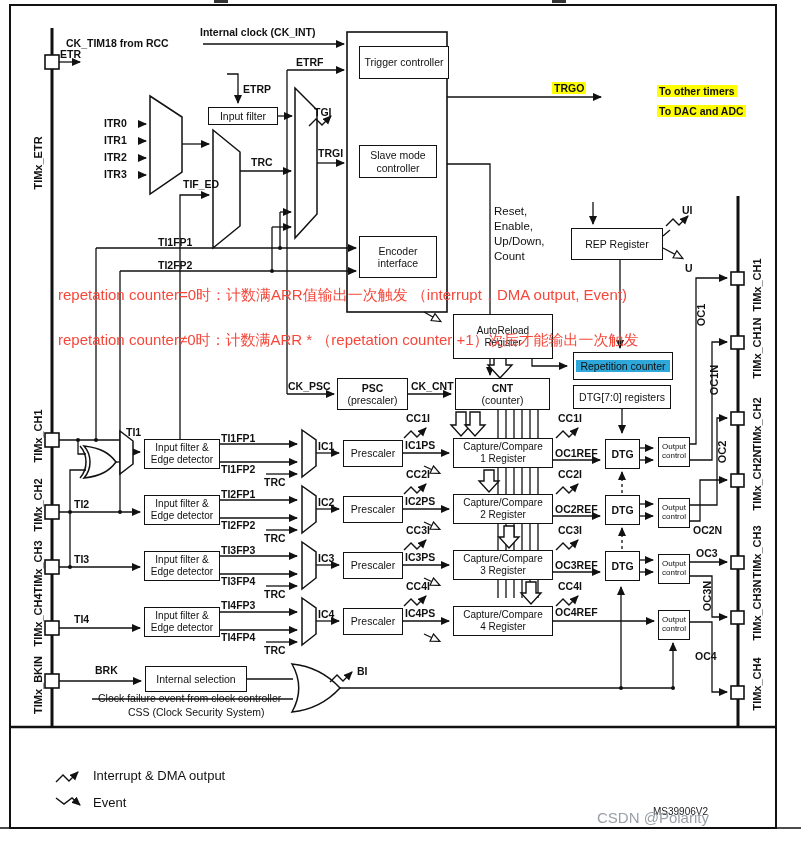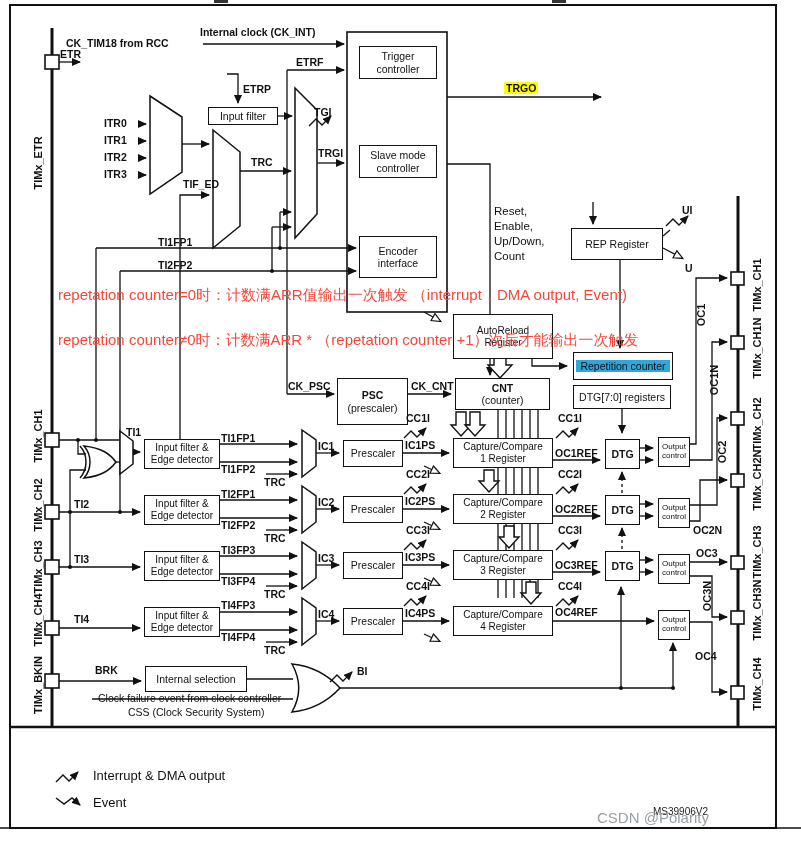"Trigger controller" div.box { width: 78px -> 90px }
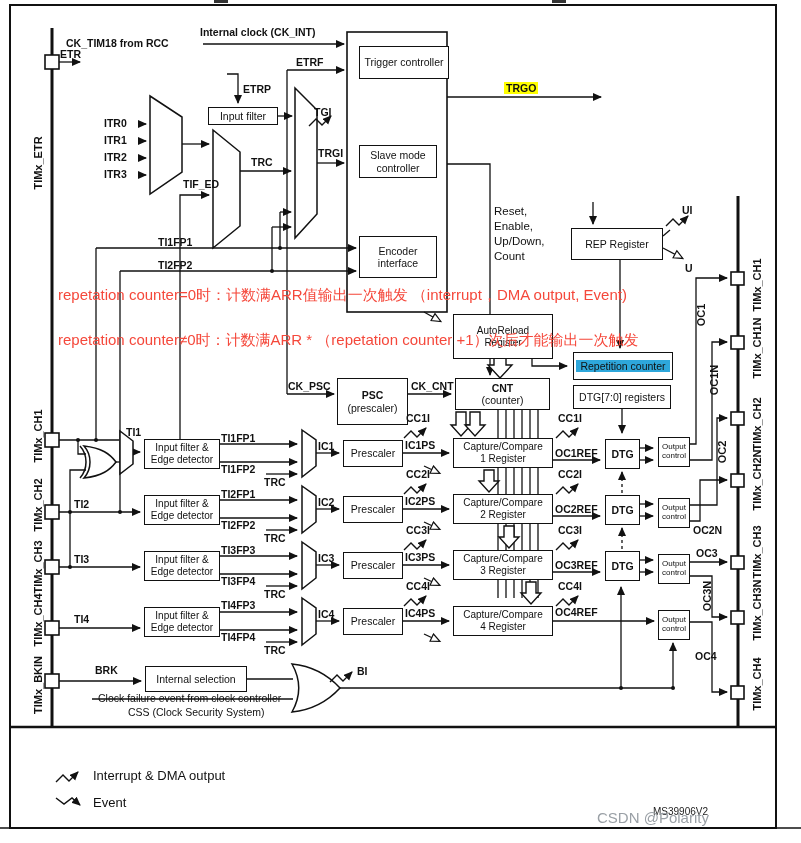"TRGO" .hl { margin-left: none -> 48px }
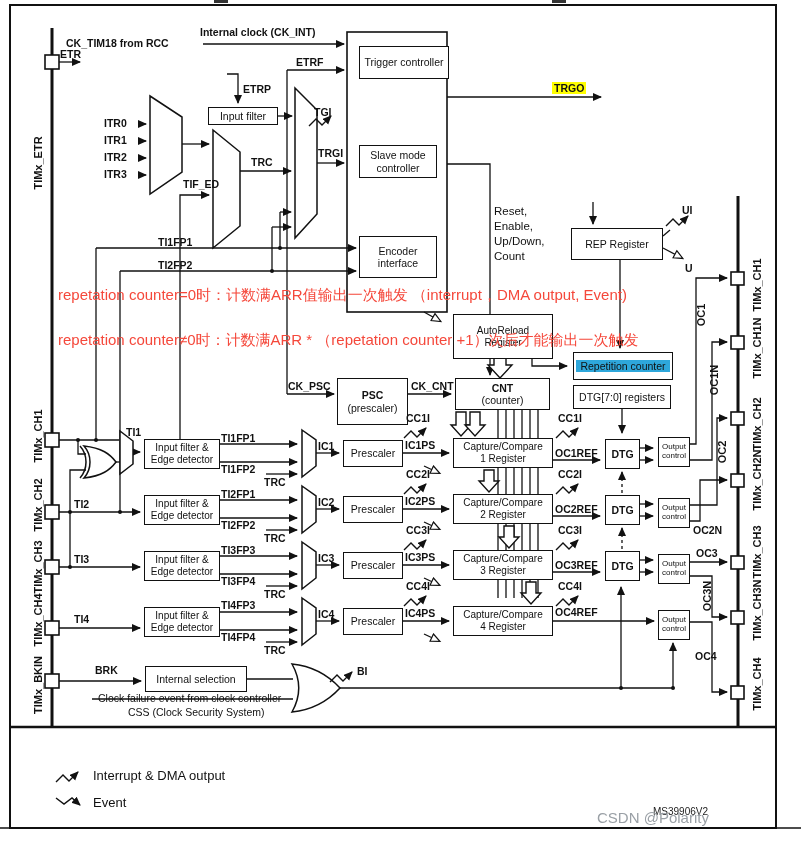"To other timers" div { html: none -> <div> <span>To other timers</span><br> <span>To DAC and ADC</span> </div> }
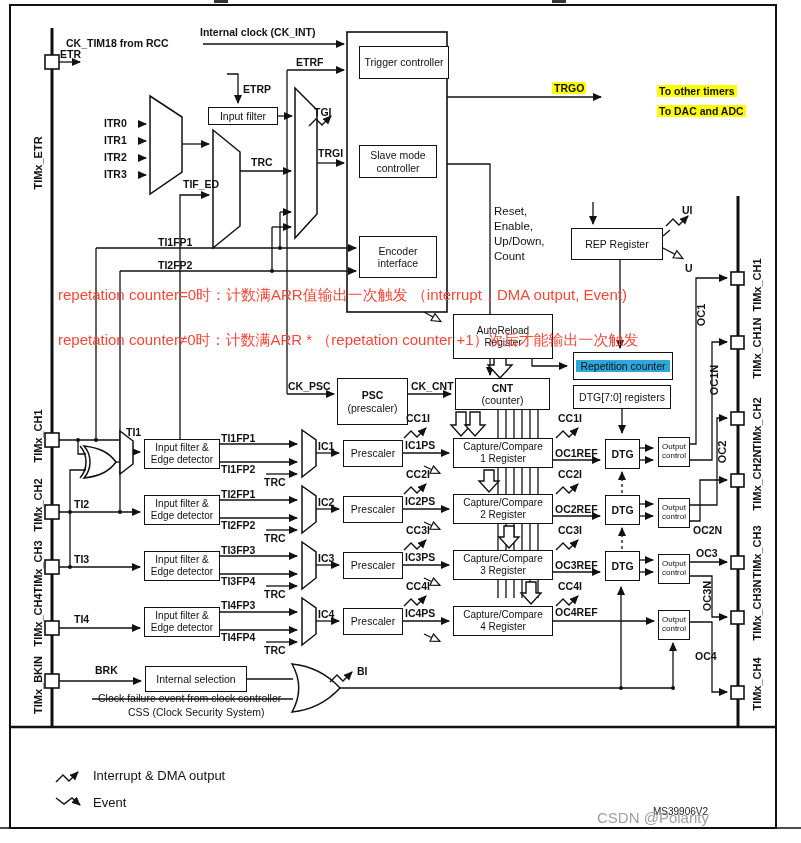"PSC" div.box { height: 47px -> 32px }
